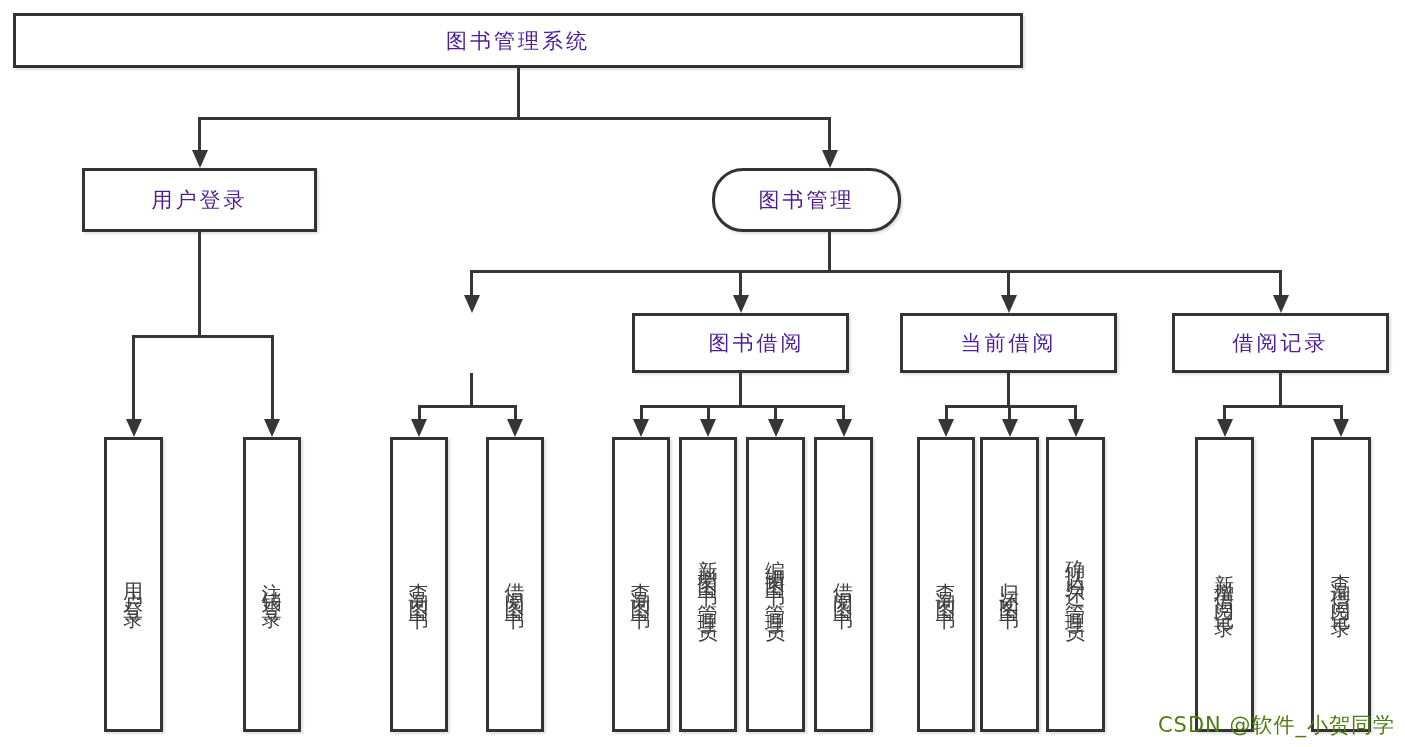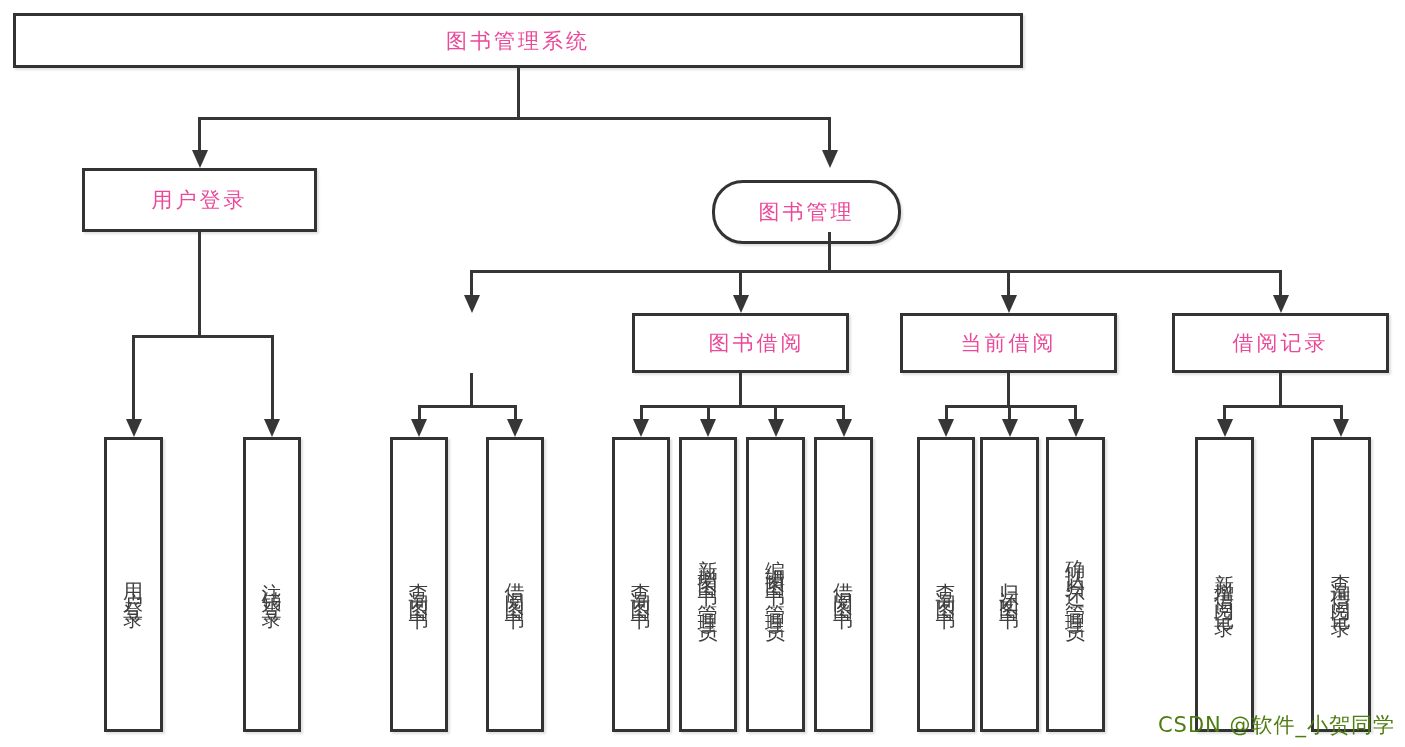"图书管理系统" .node { color: #ec4899 -> #4c1d95 }
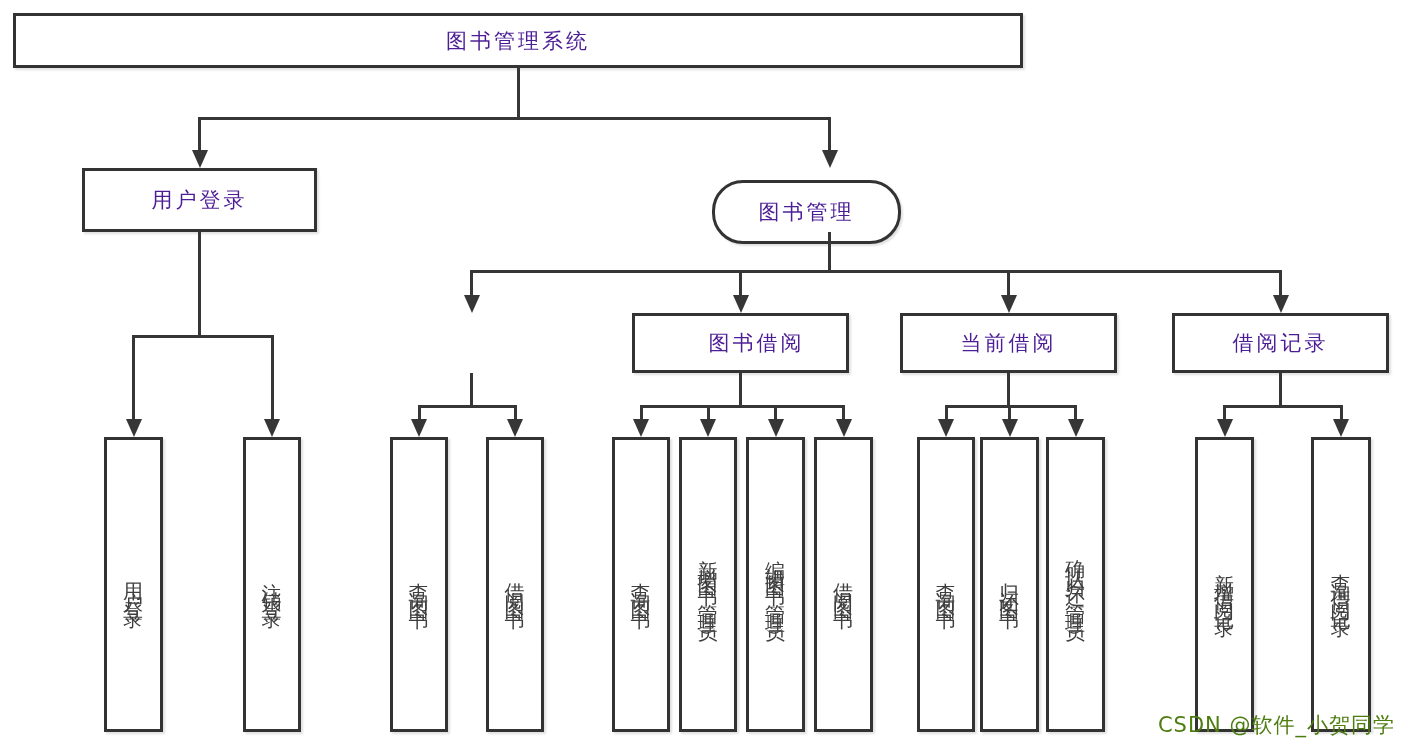"图书管理" div.node { top: 180px -> 168px }
